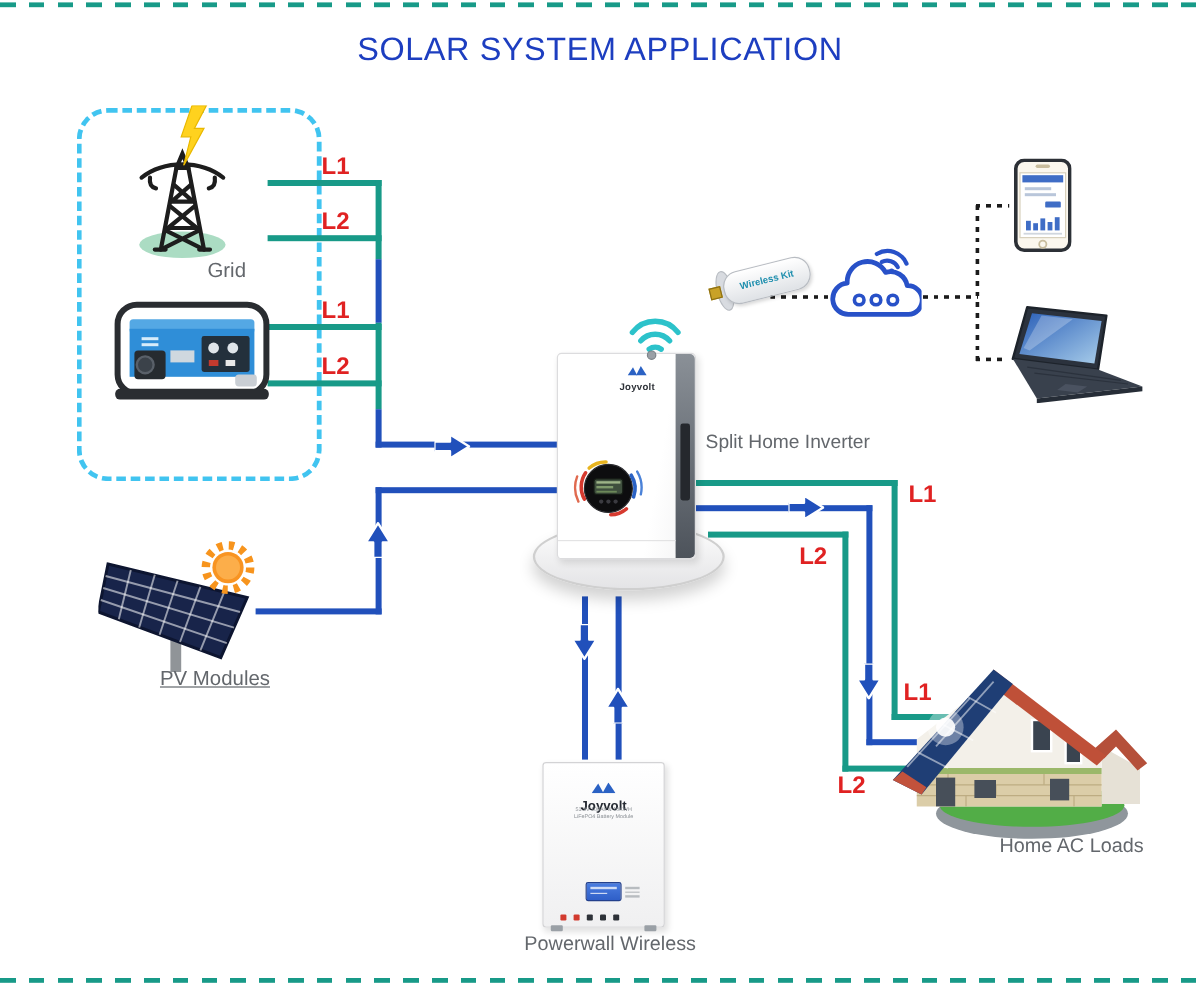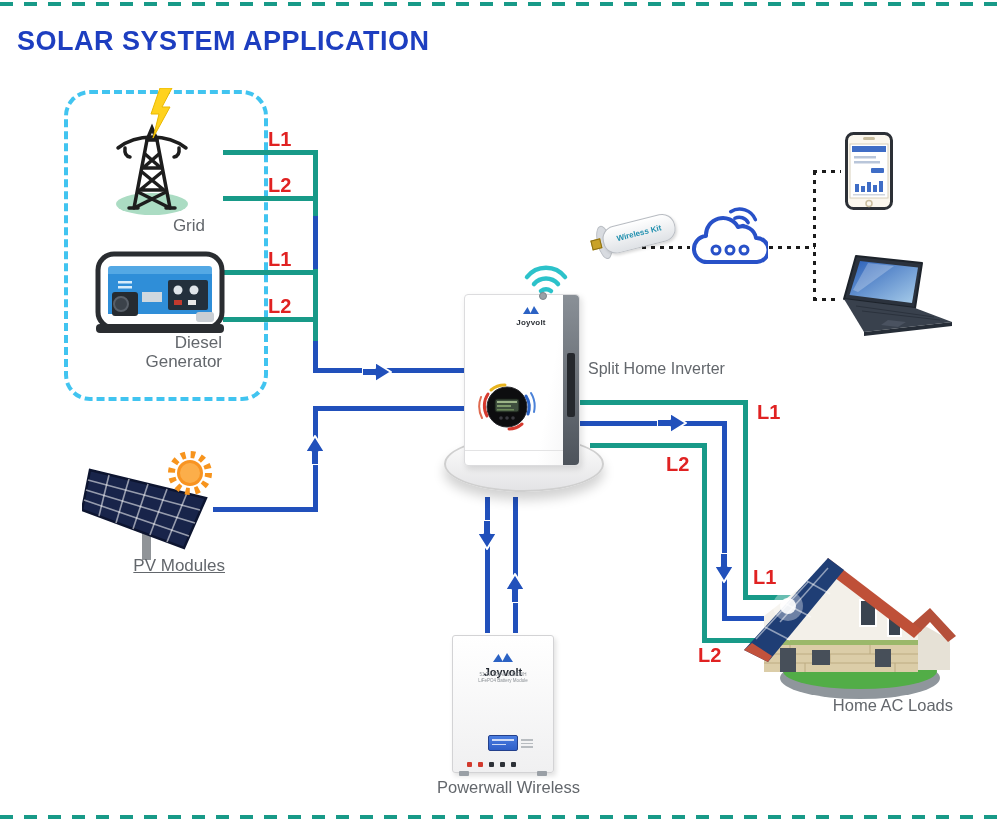"SOLAR SYSTEM APPLICATION" .title { font-weight: bold -> normal; padding-left: 17px -> none; text-align: left -> center }
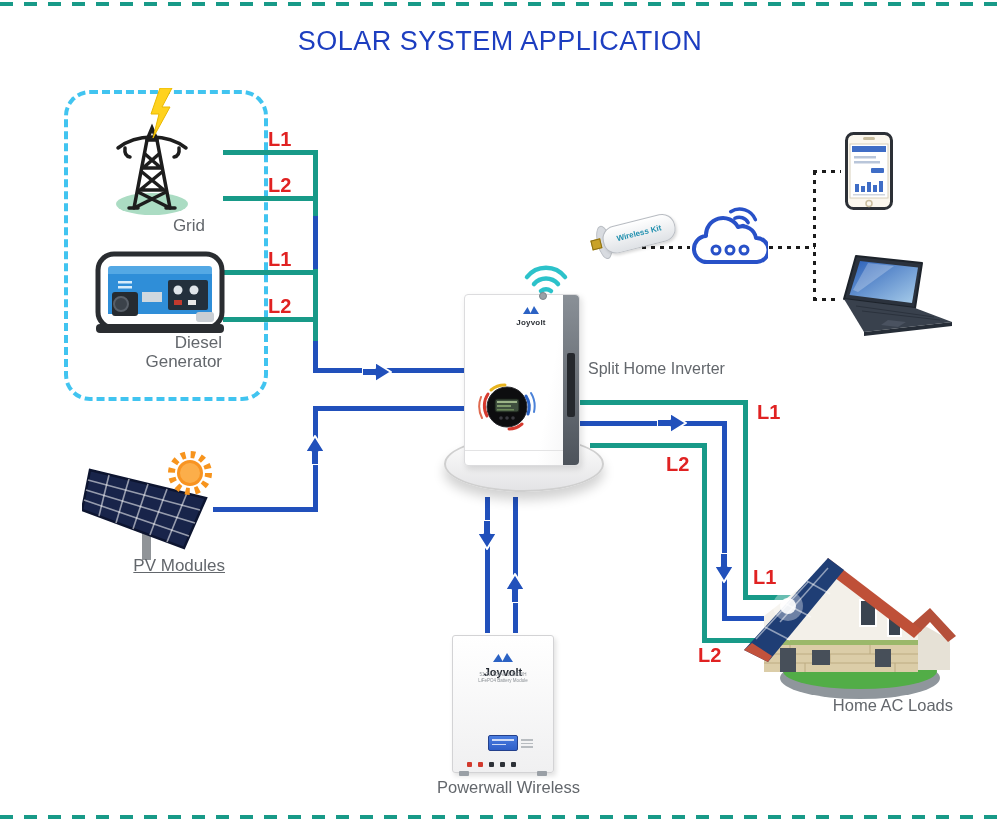"Diesel" div.glabel { html: <div> <div>Diesel</div> <div>Generator</div> </div> -> none }
